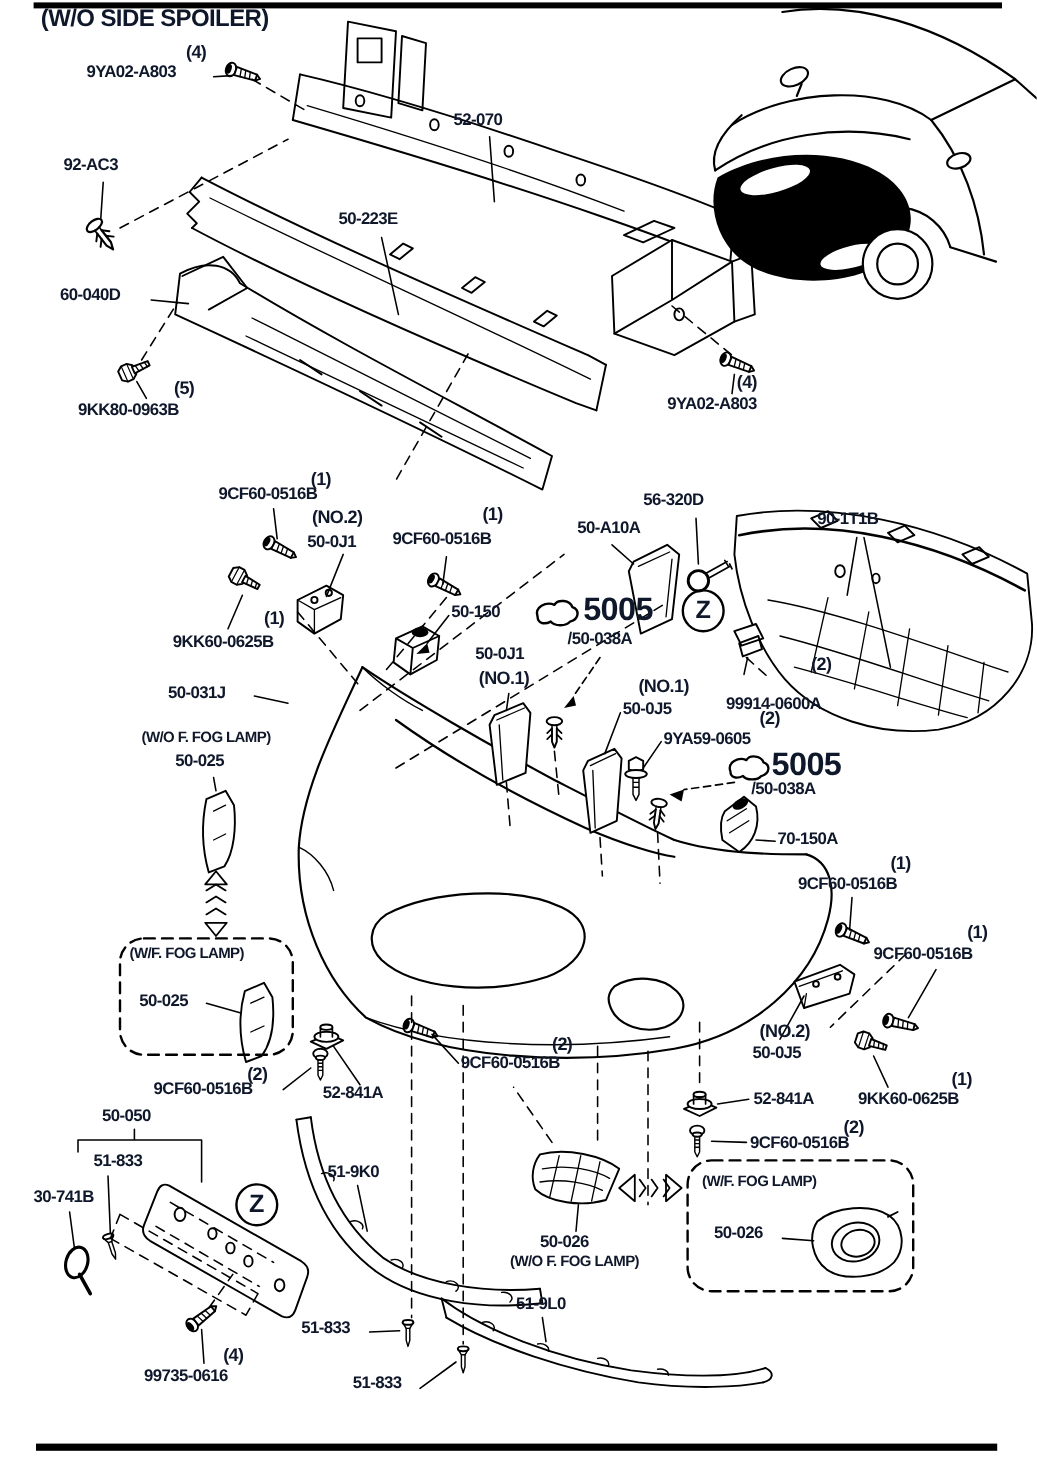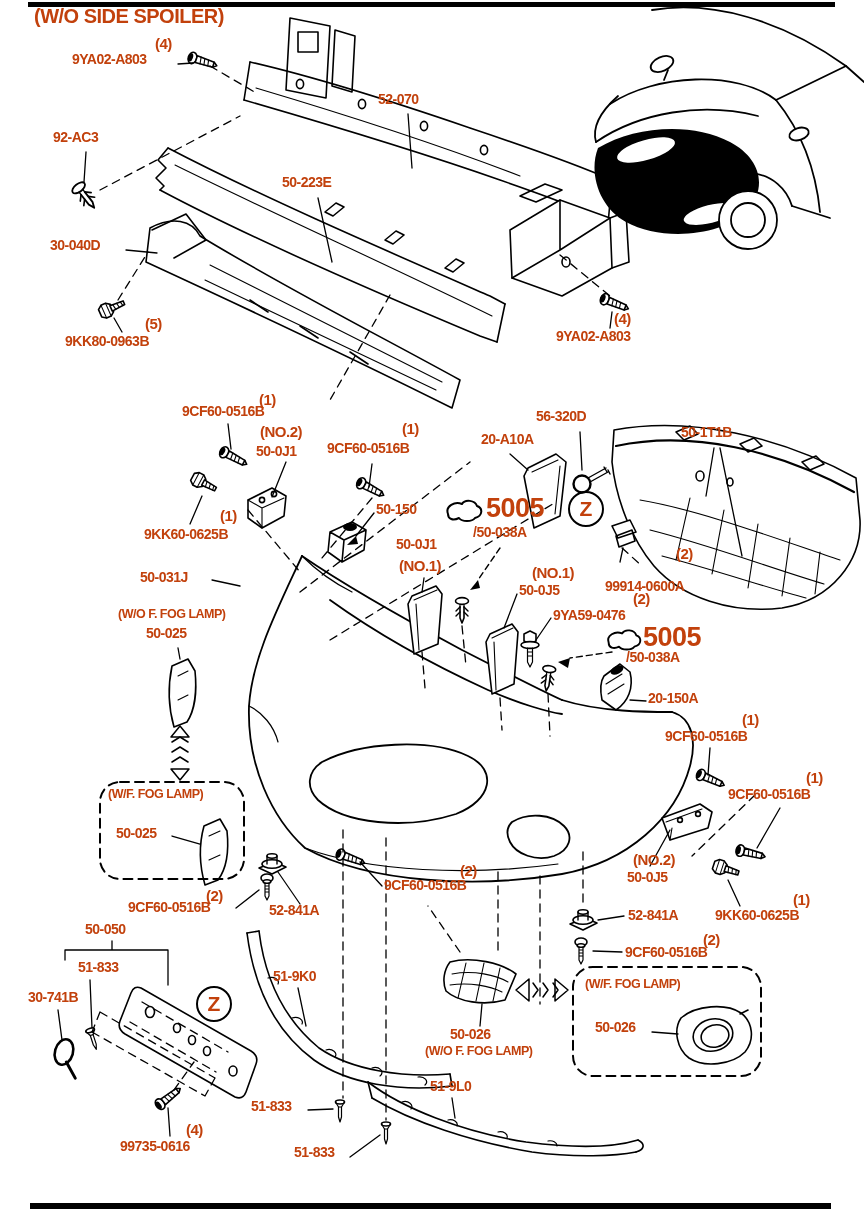"(W/O SIDE SPOILER)" .stage { color: #c2410c -> #0f172a }
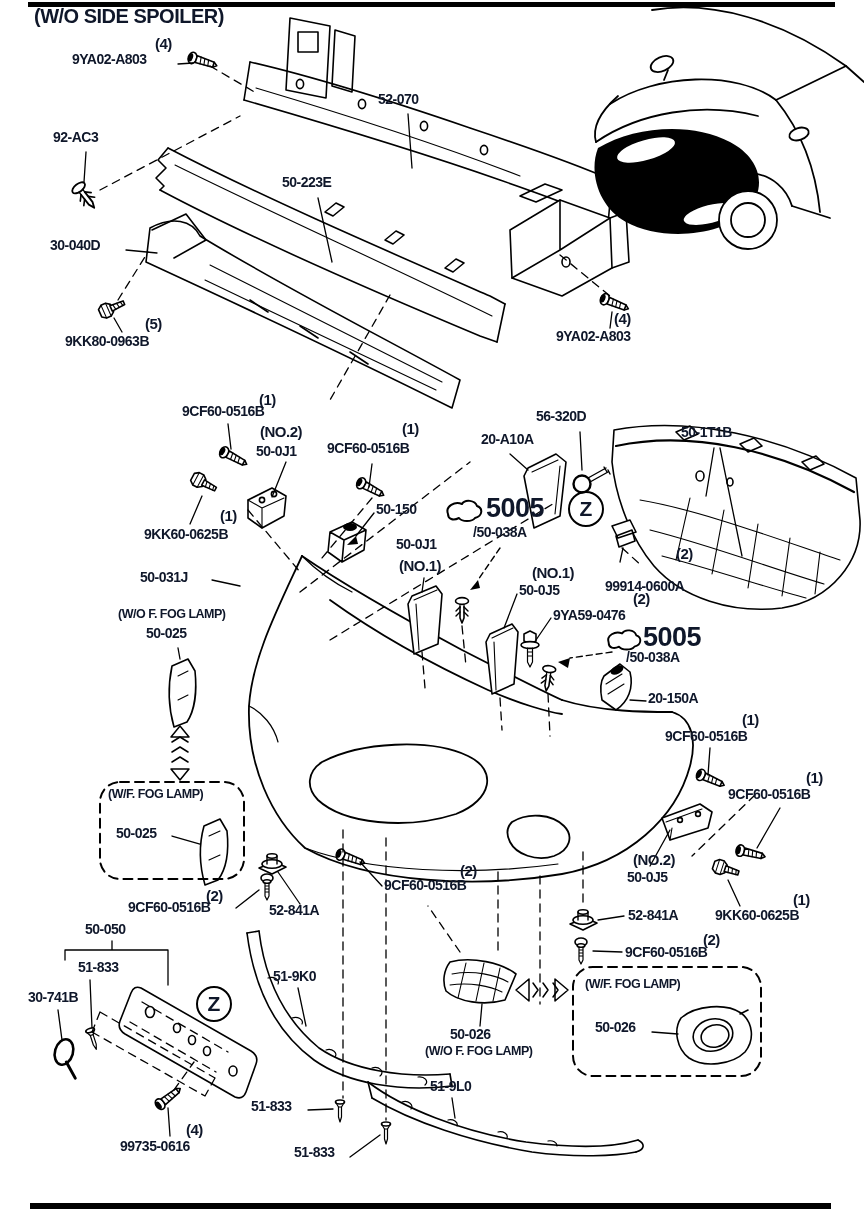"30-040D" div.lbl { text: 30-040D -> 60-040D }
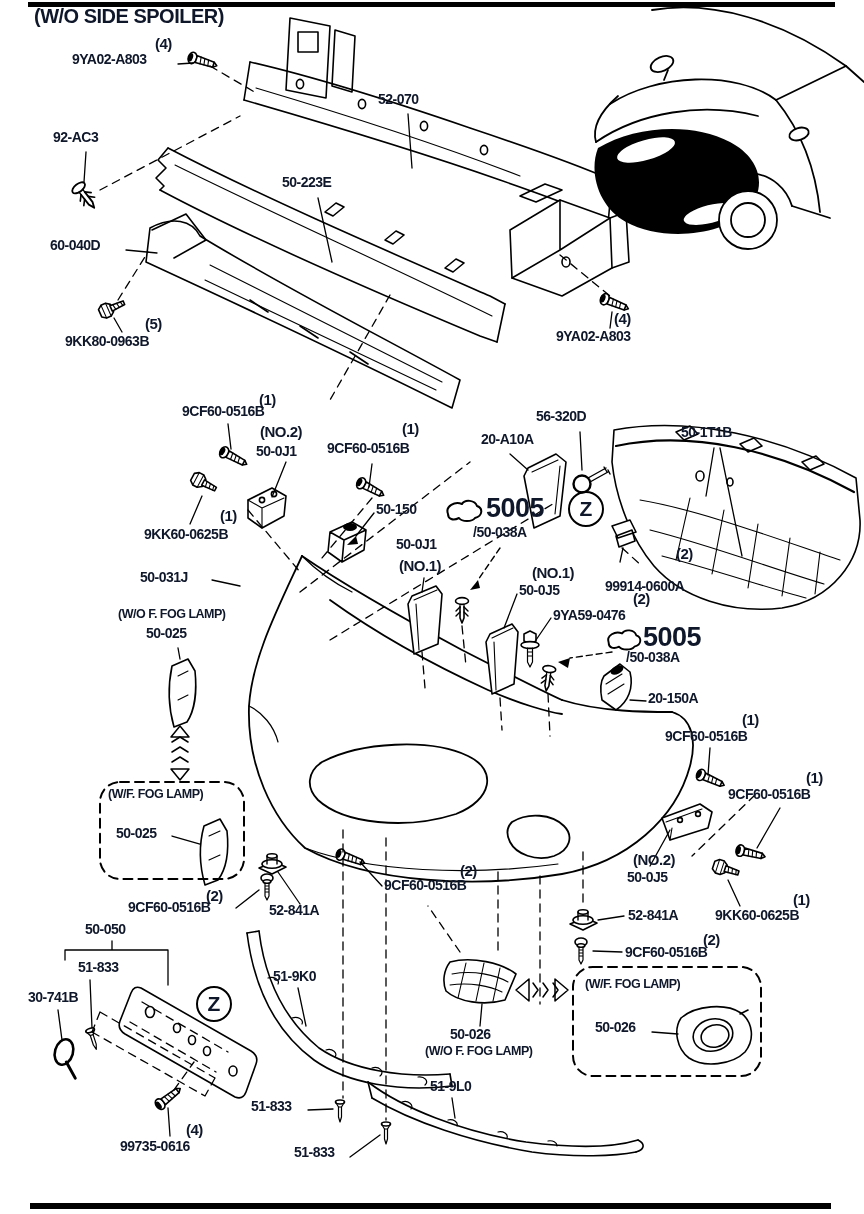"20-A10A" div.lbl { text: 20-A10A -> 50-A10A }
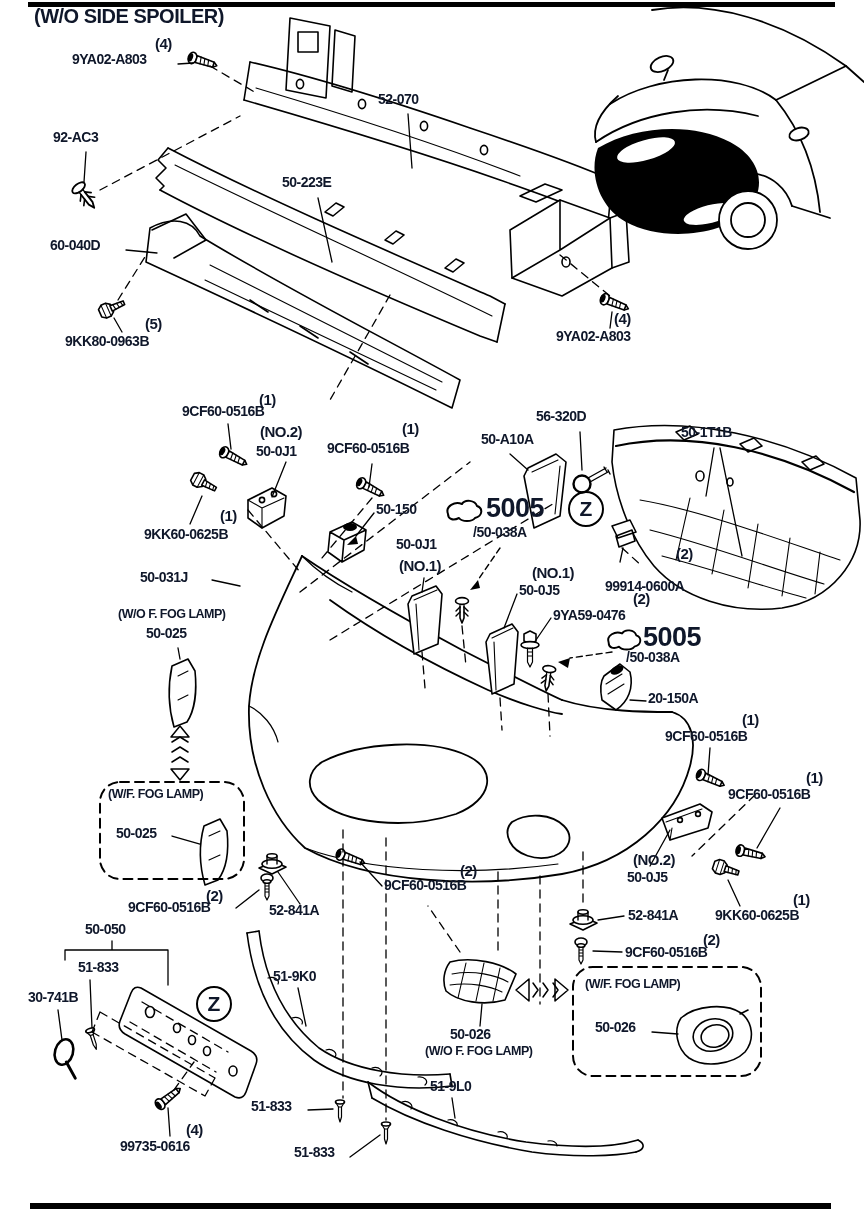"50-1T1B" div.lbl { text: 50-1T1B -> 90-1T1B }
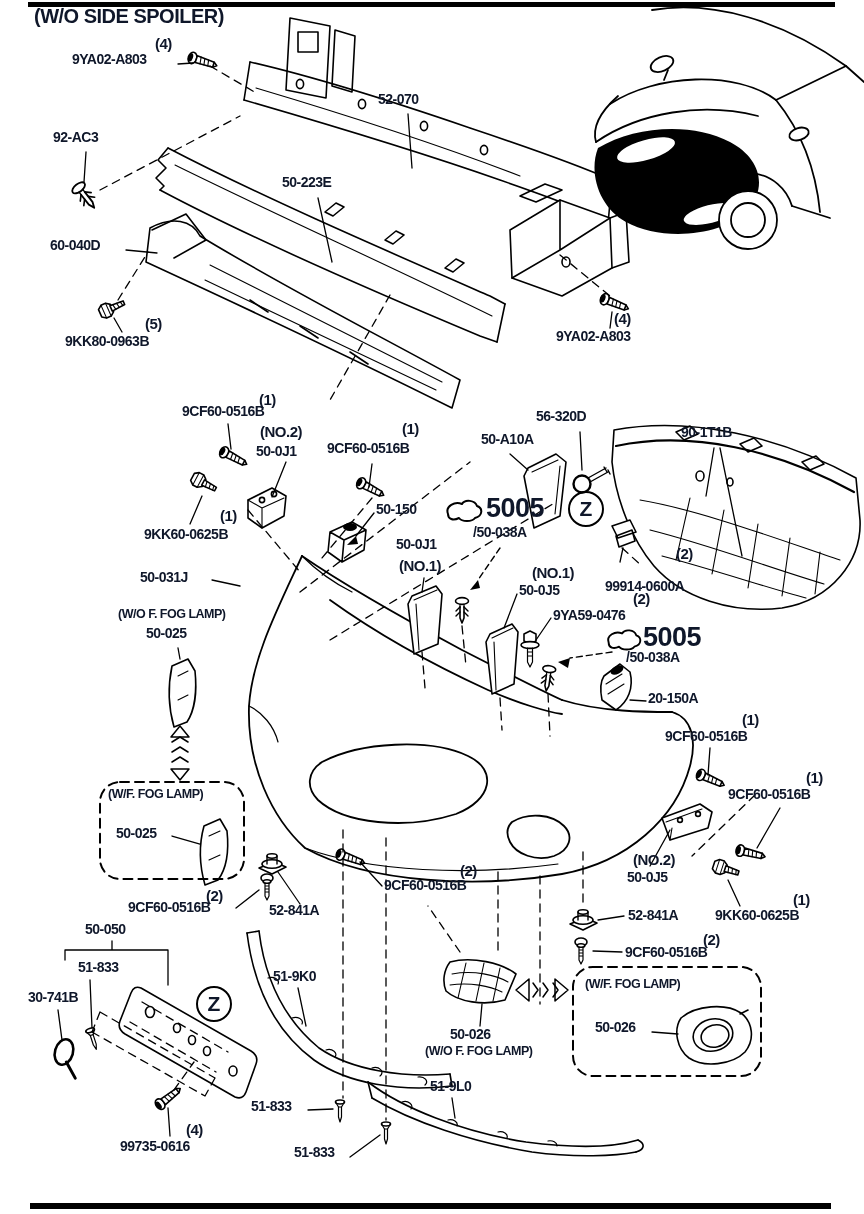"9YA59-0476" div.lbl { text: 9YA59-0476 -> 9YA59-0605 }
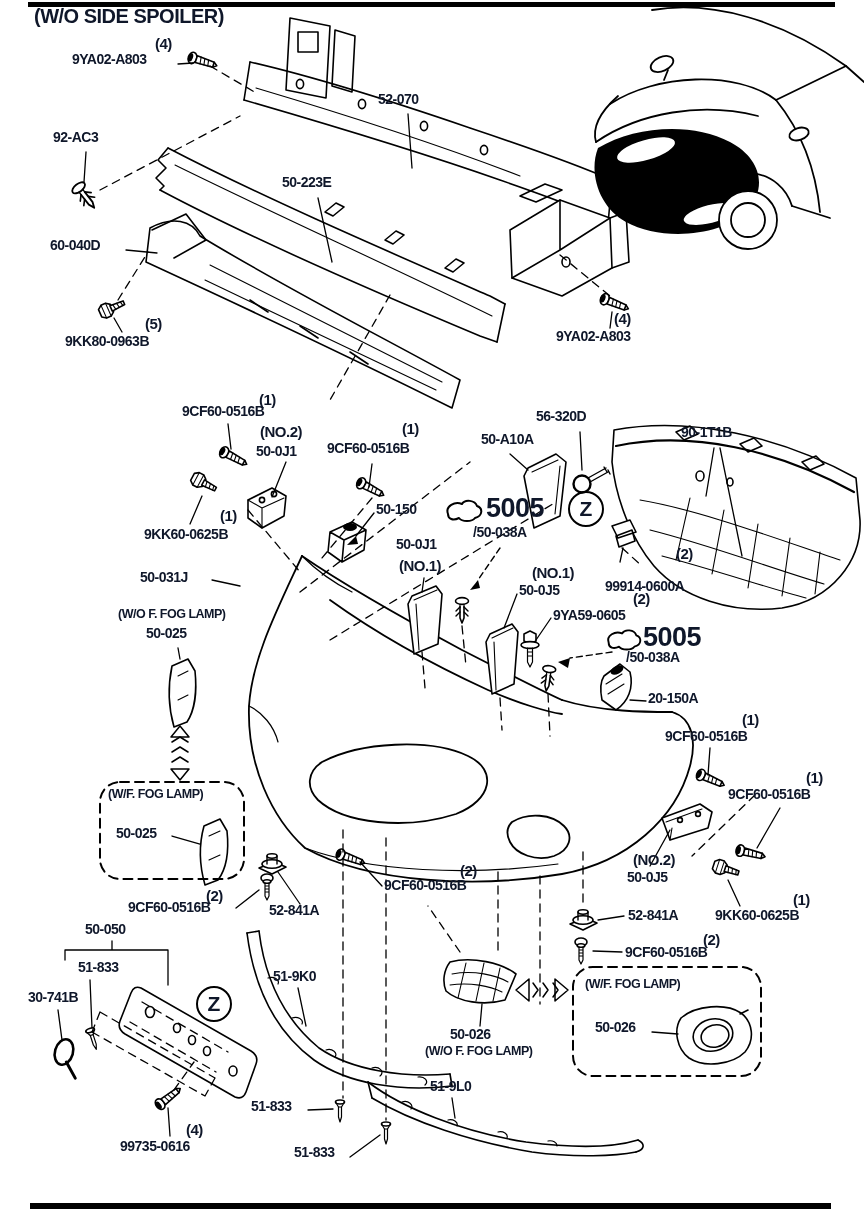"20-150A" div.lbl { text: 20-150A -> 70-150A }
